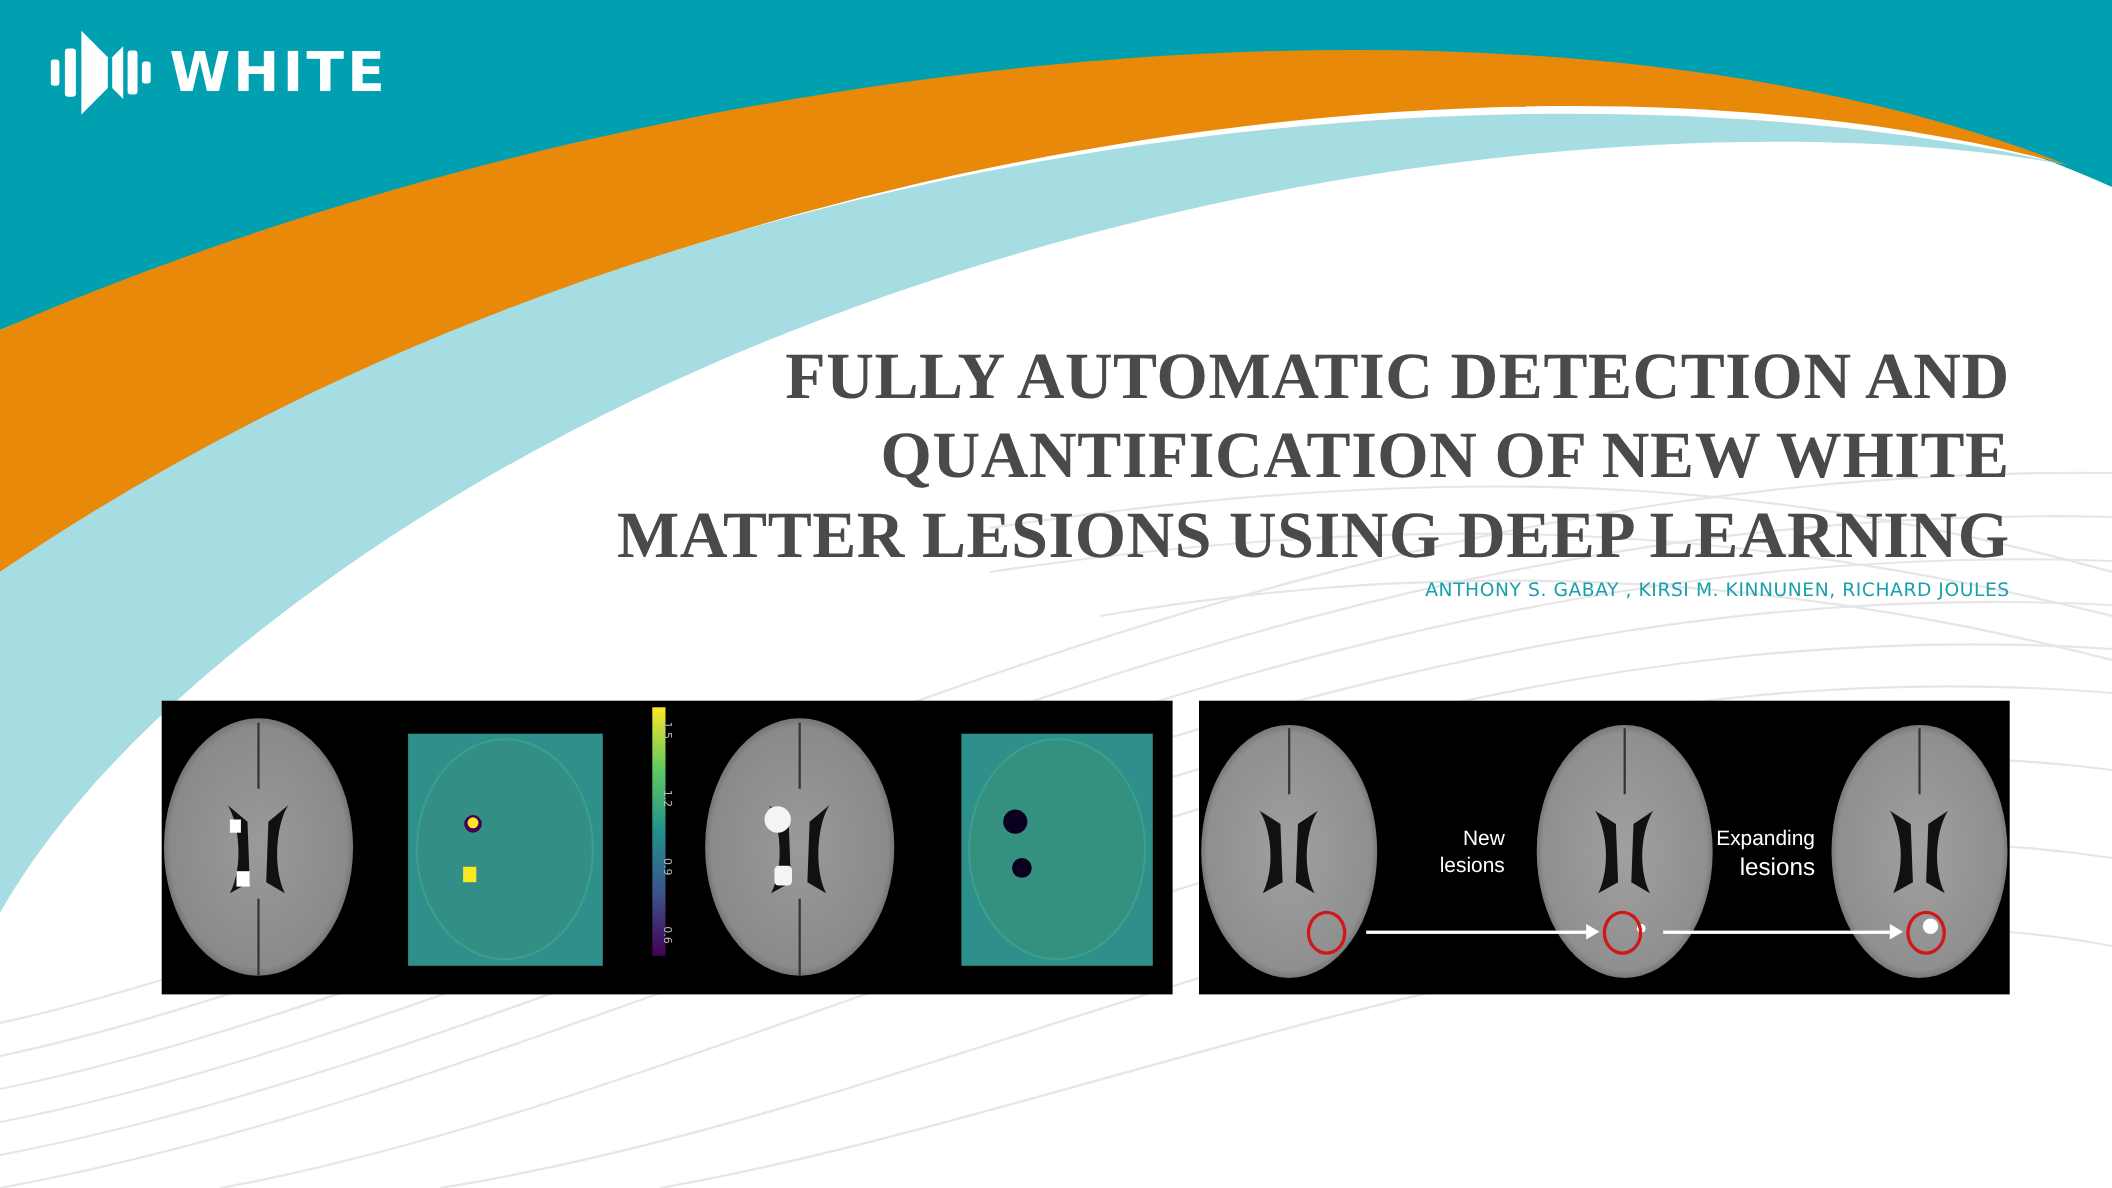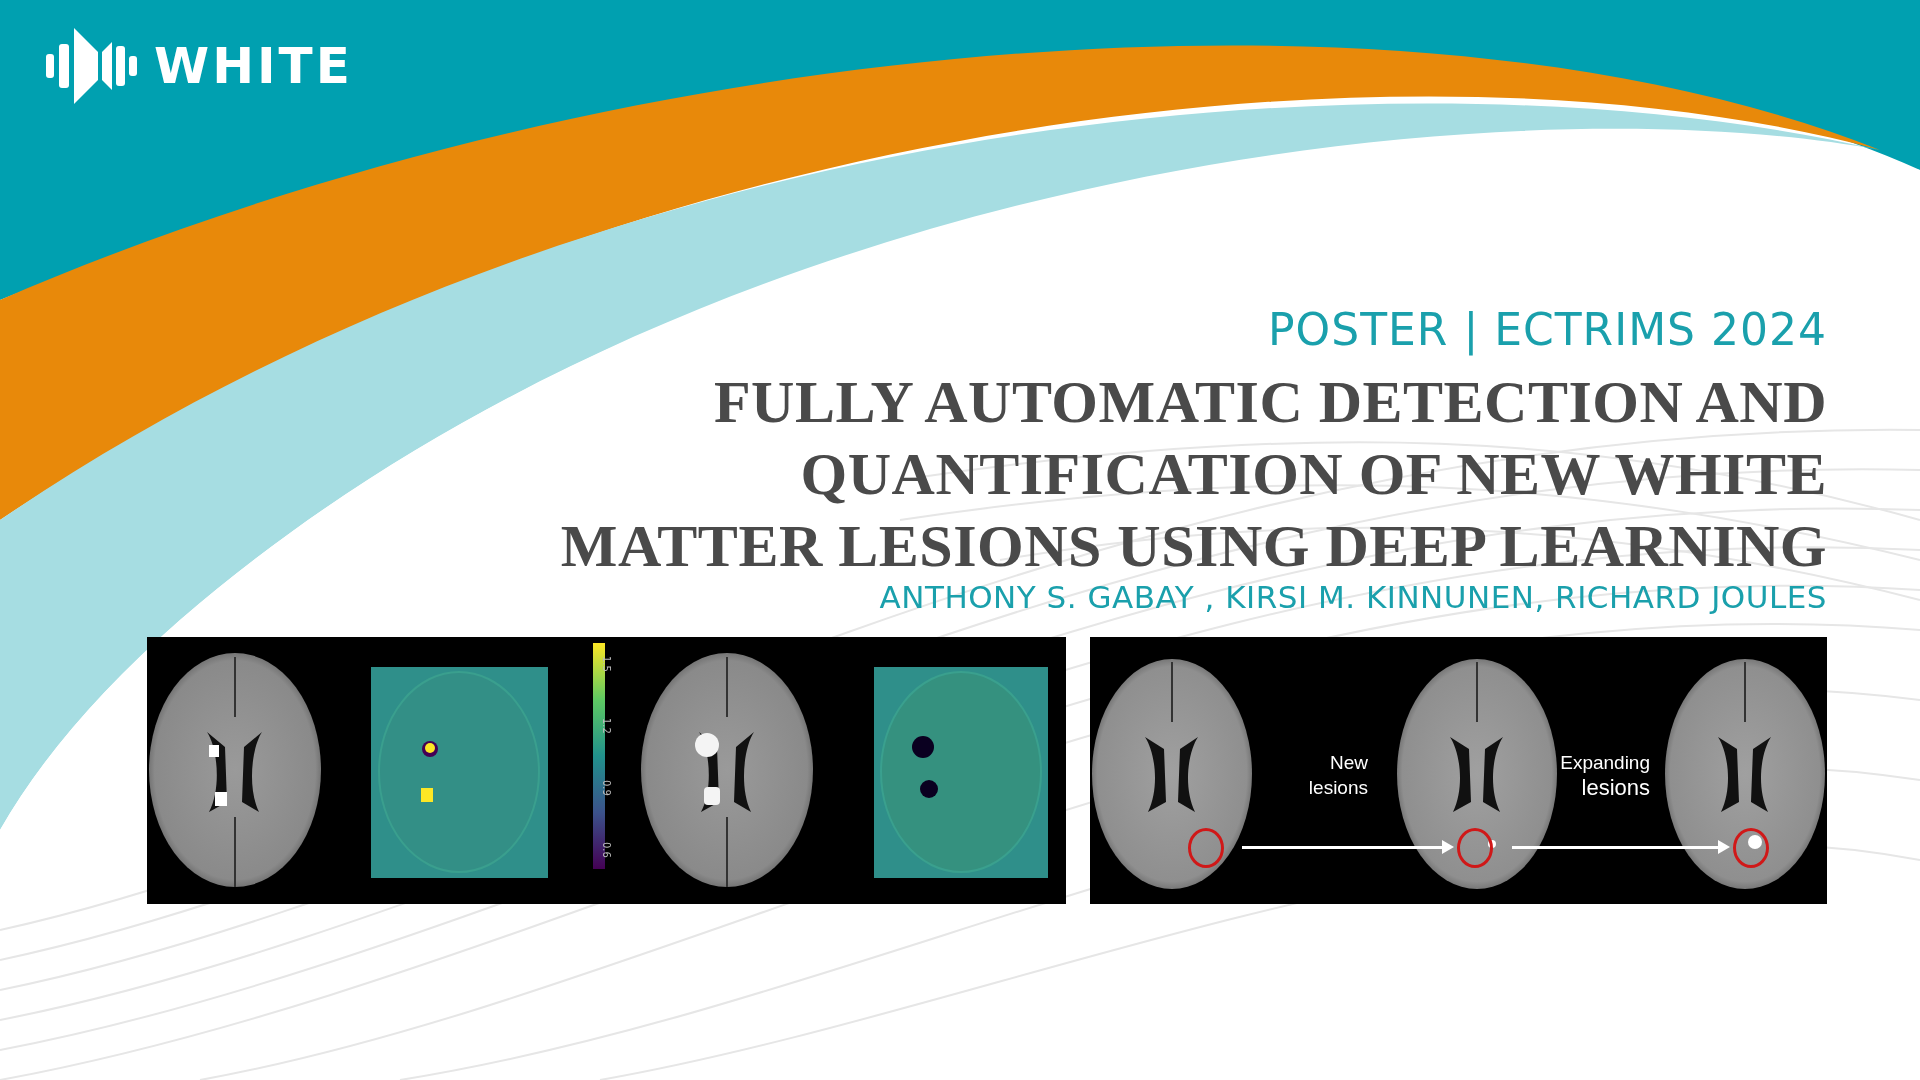"POSTER | ECTRIMS 2024" div.kicker { html: <div>POSTER | ECTRIMS 2024</div> -> none }
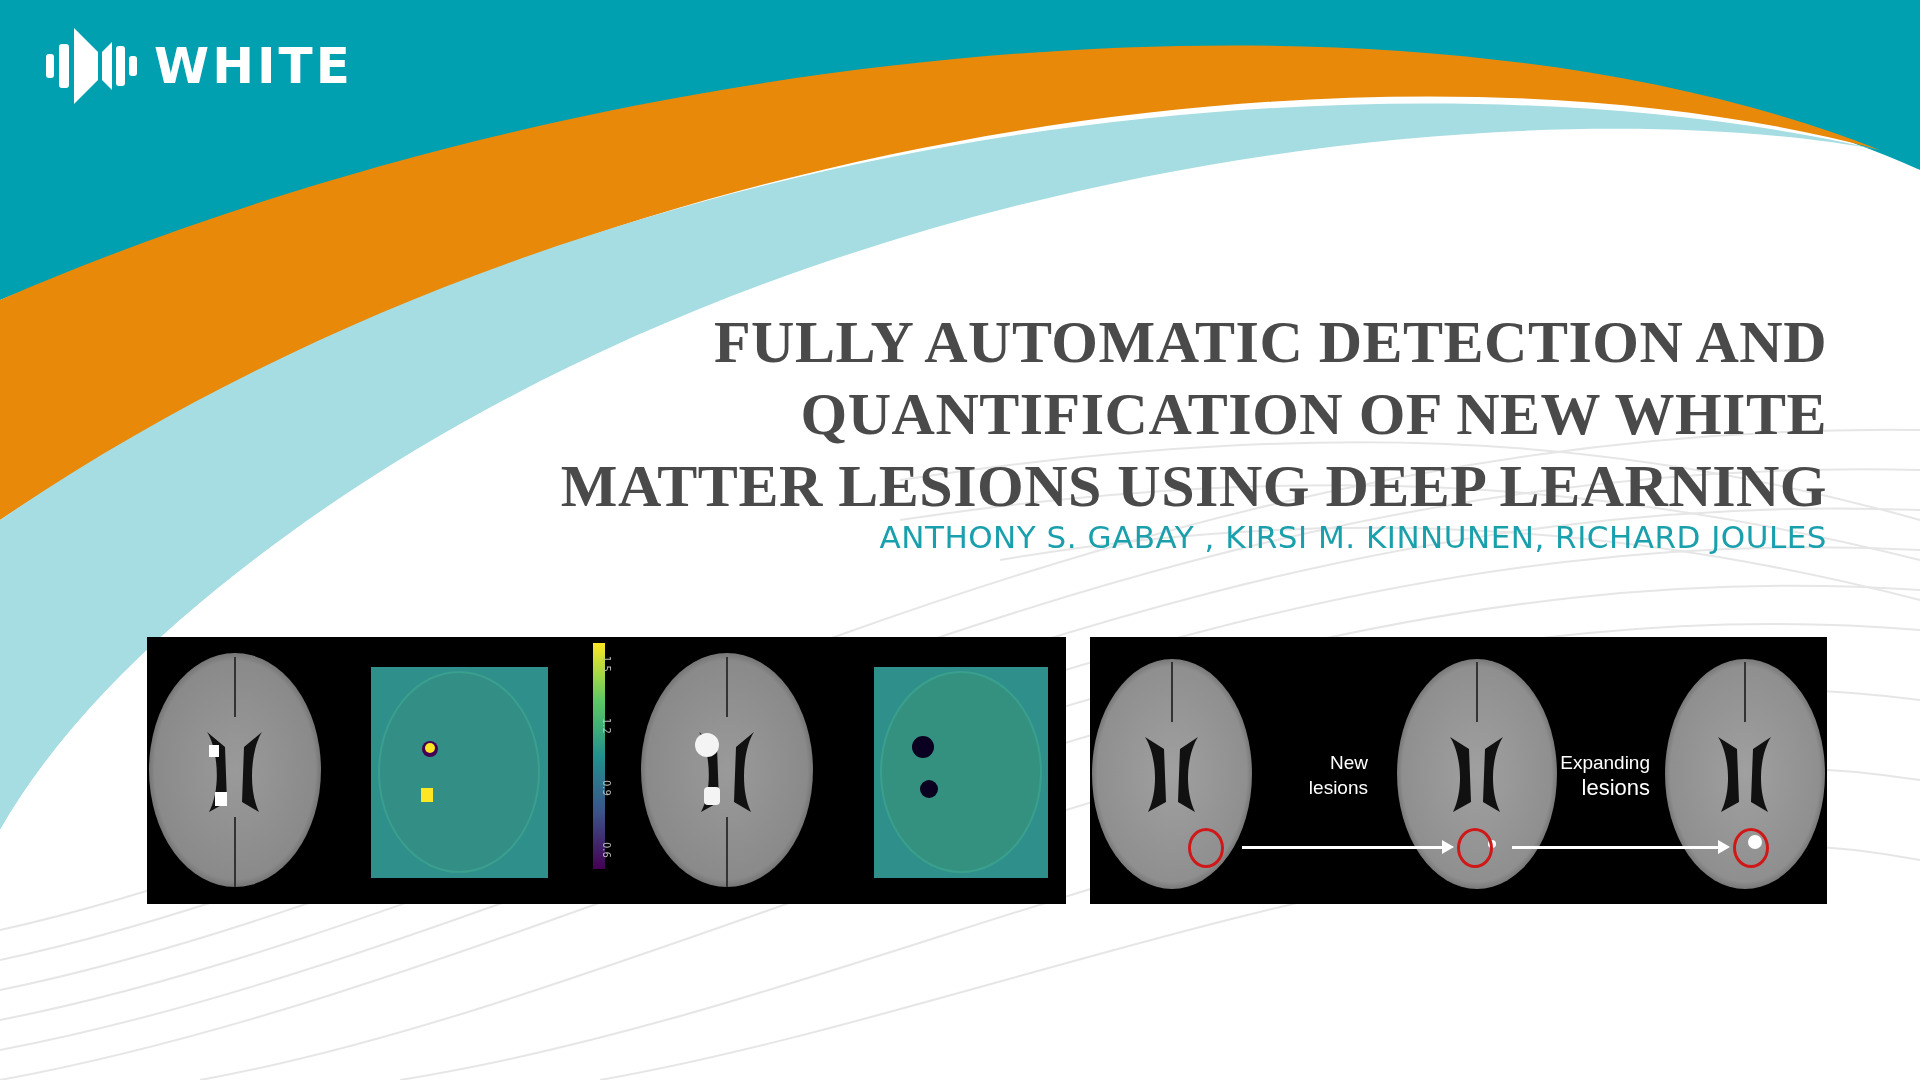"ANTHONY S. GABAY , KIRSI" .authors { font-size: 31px -> 17px }
